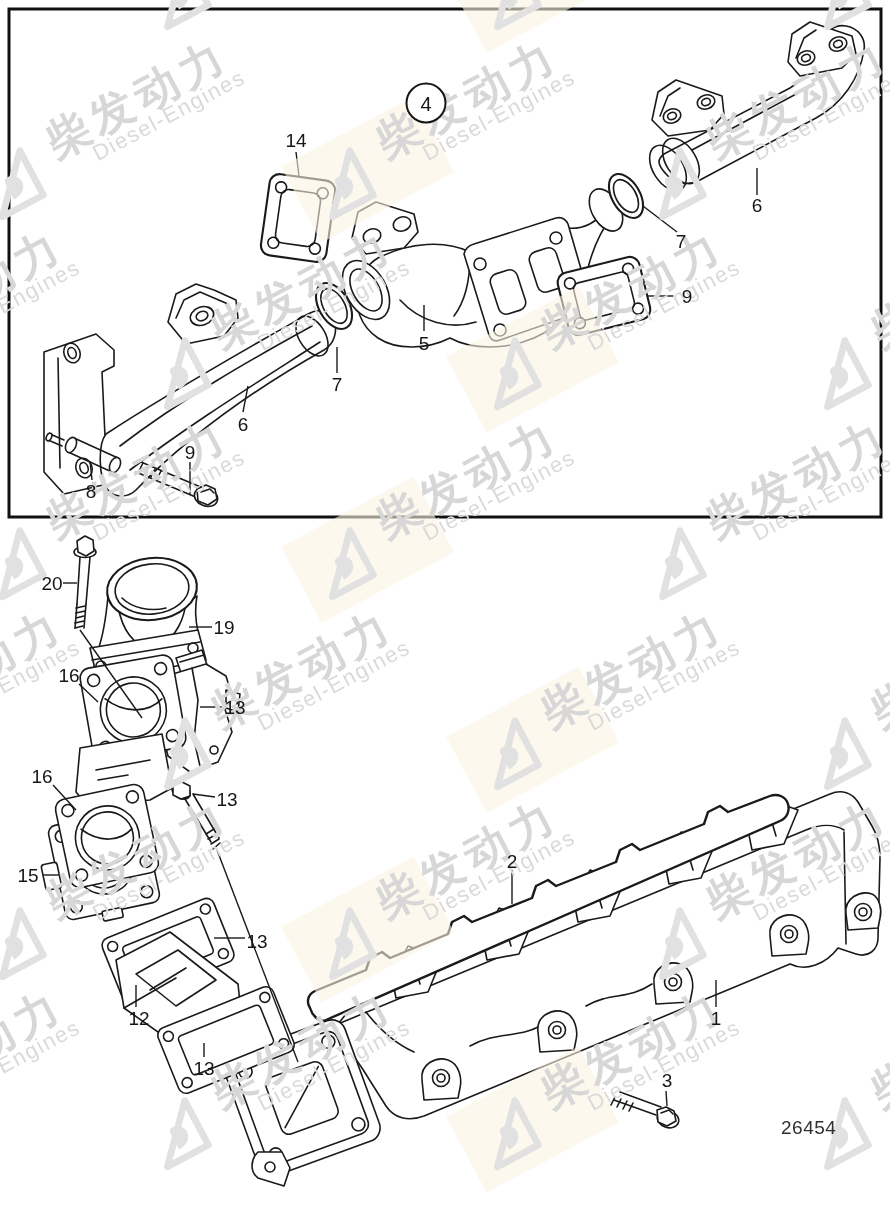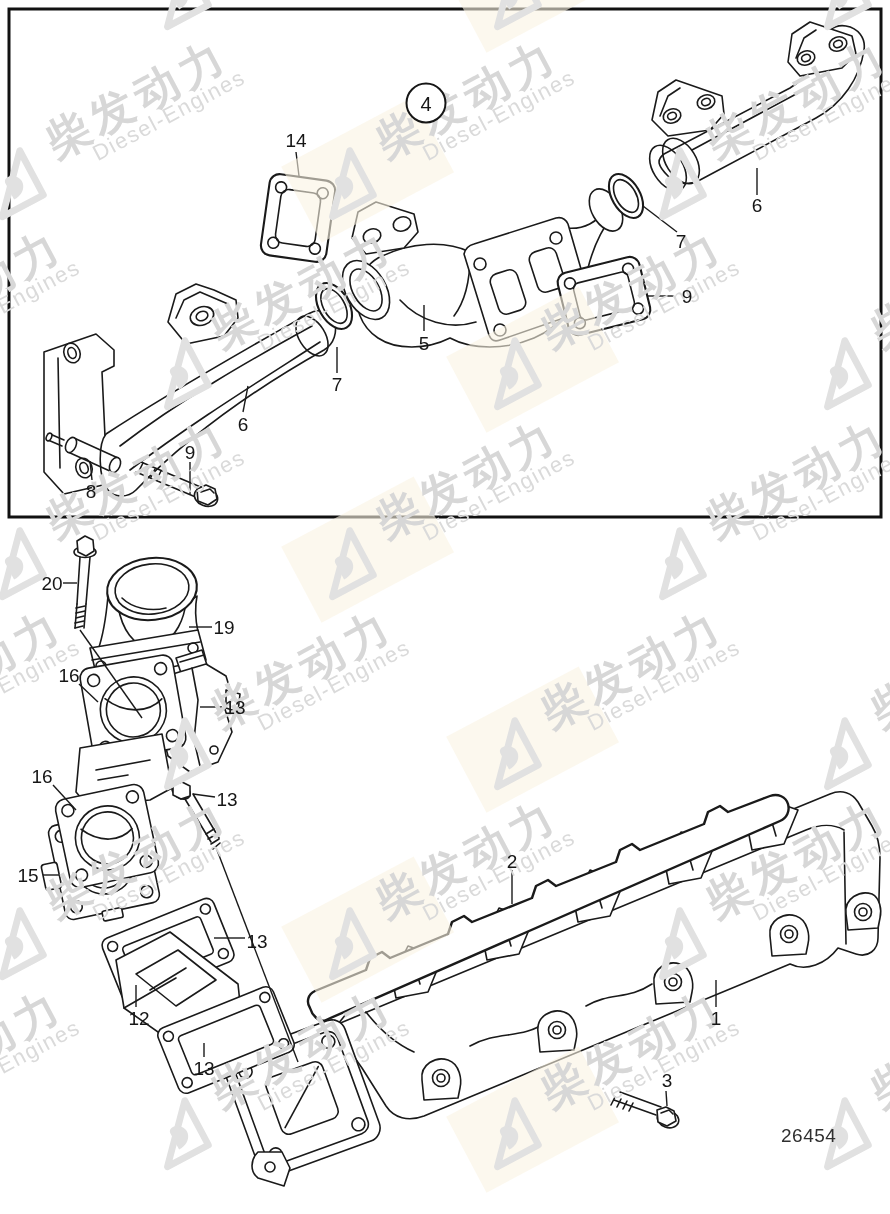"26454" #dwg-num { margin-top: 8px -> none }
